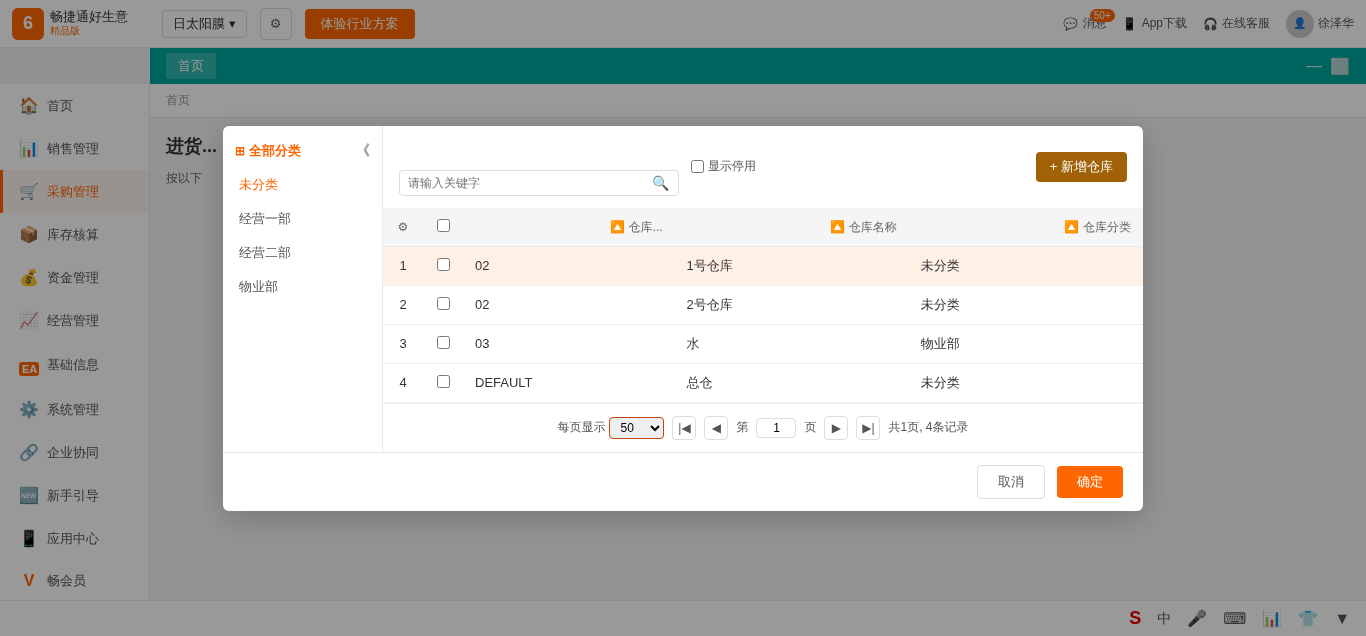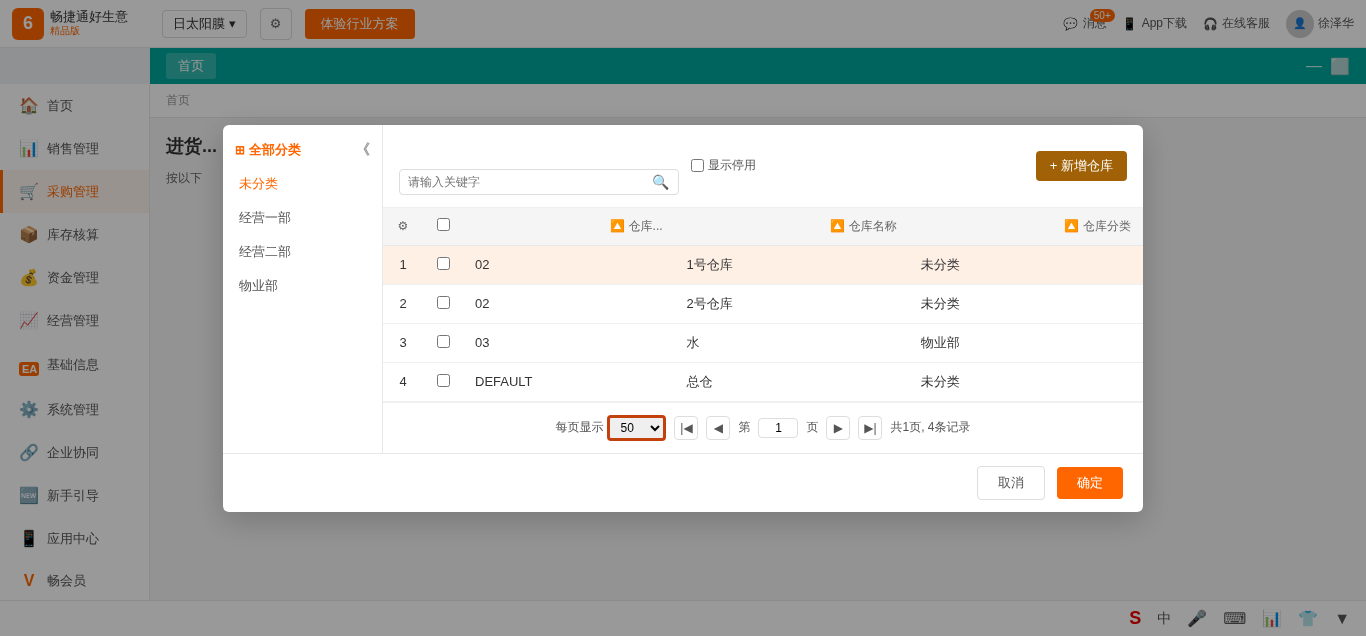"50" .page-size-select select { border: 3px solid #c2410c -> 1px solid #c2410c }
